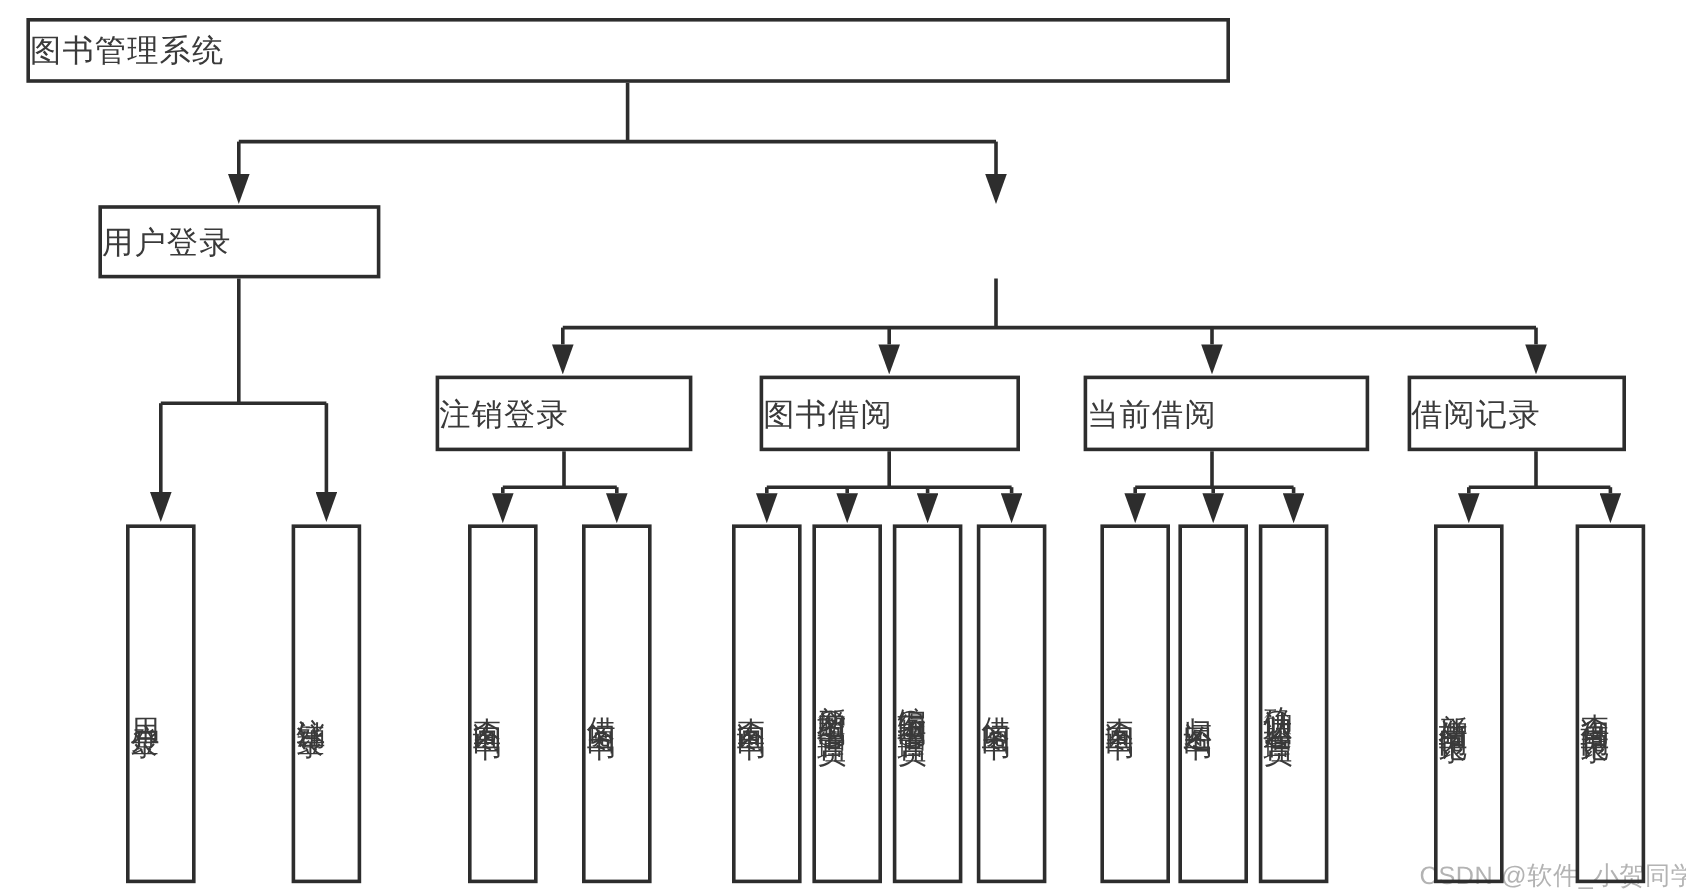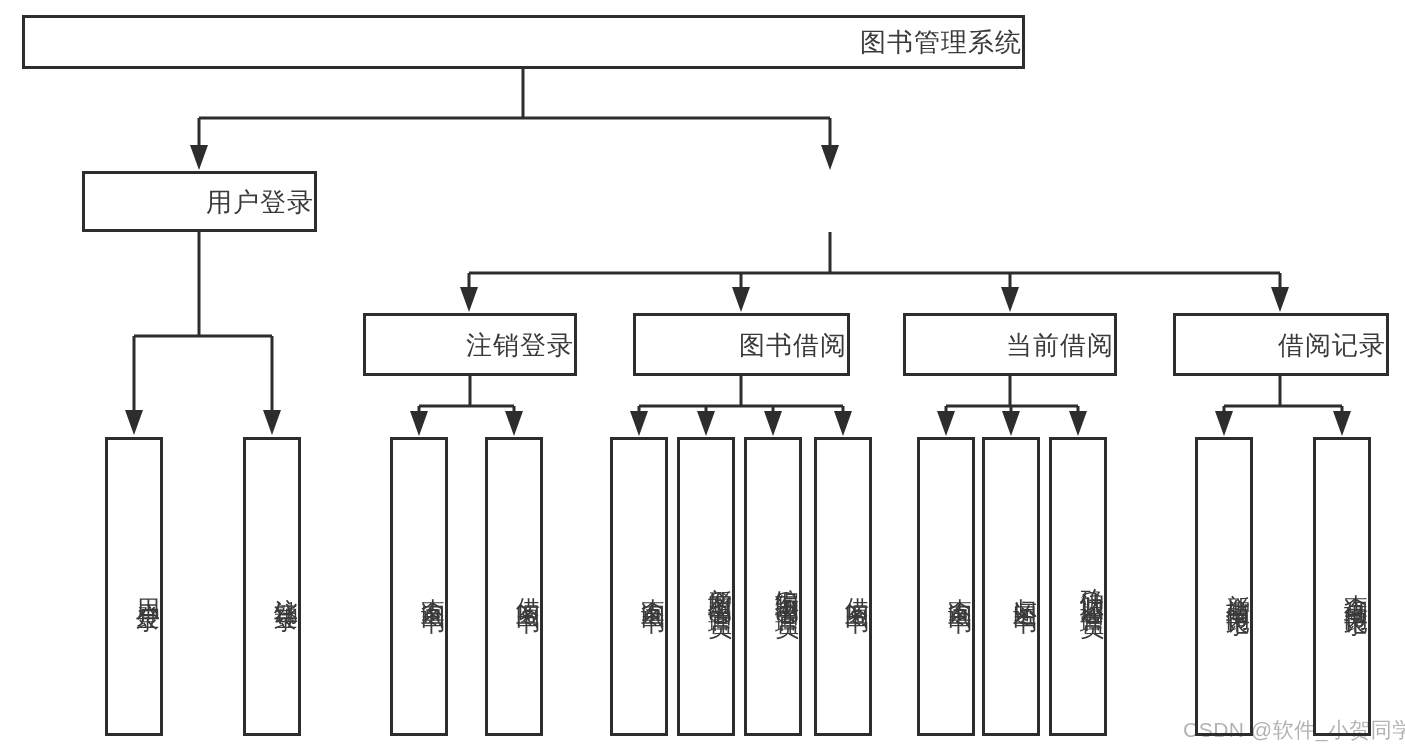"图书管理系统" .node { justify-content: flex-end -> flex-start }
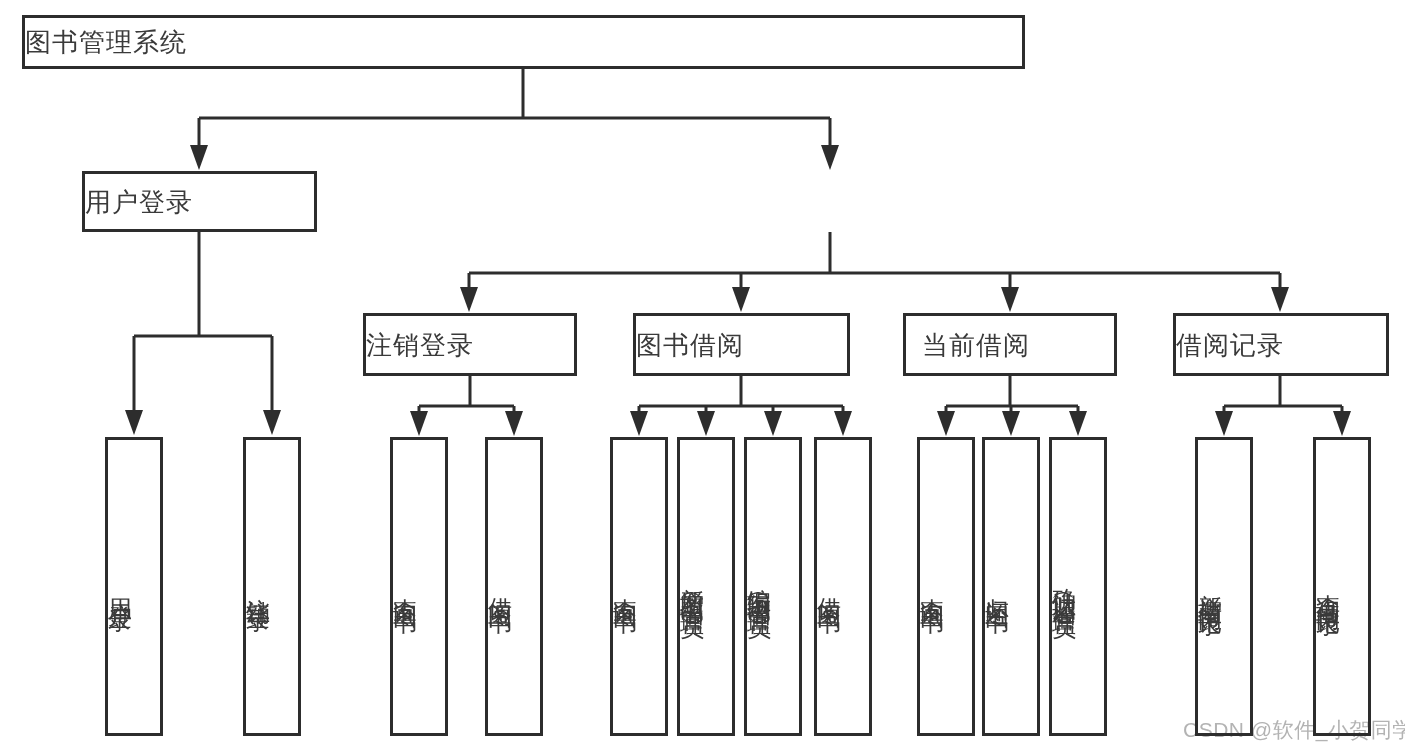"当前借阅" div.node { padding-left: 16px -> none; width: 214px -> 238px }
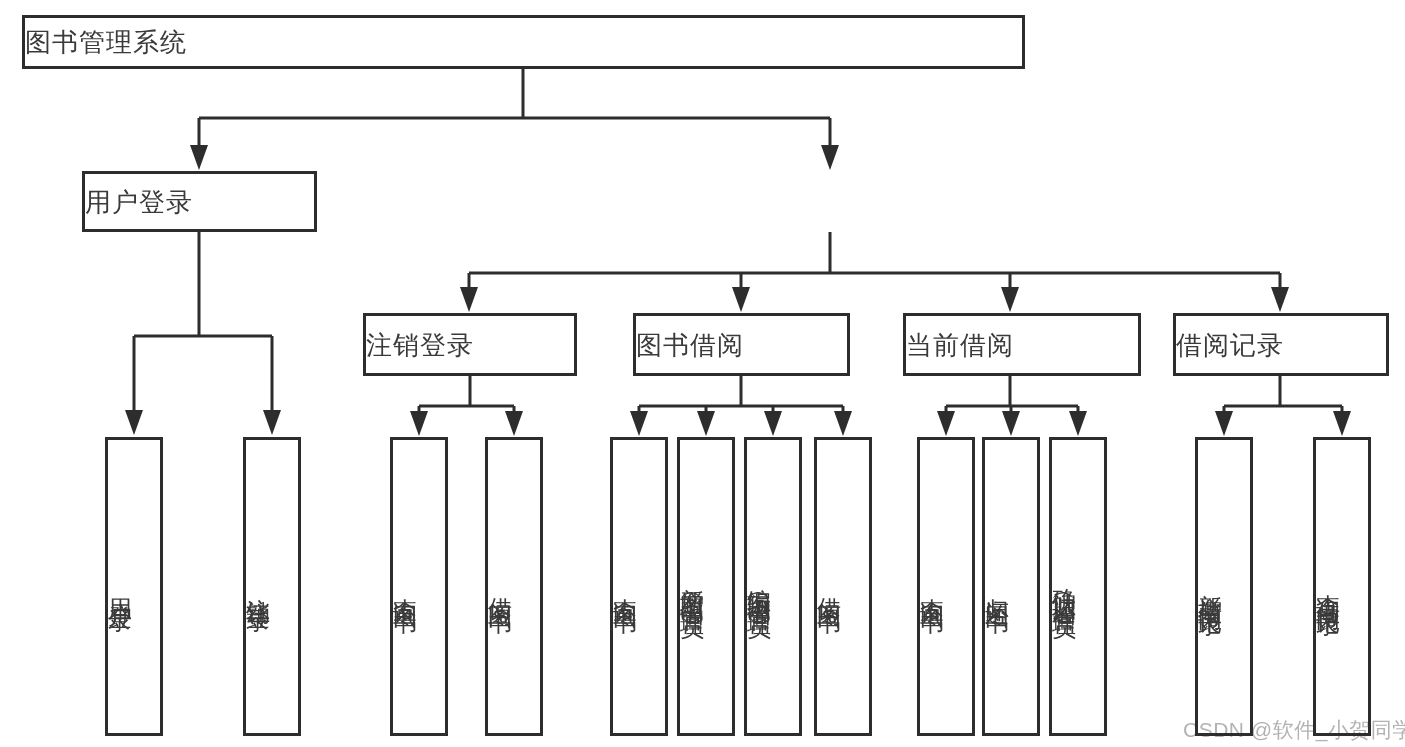"借阅记录" div.node { width: 216px -> 182px }
